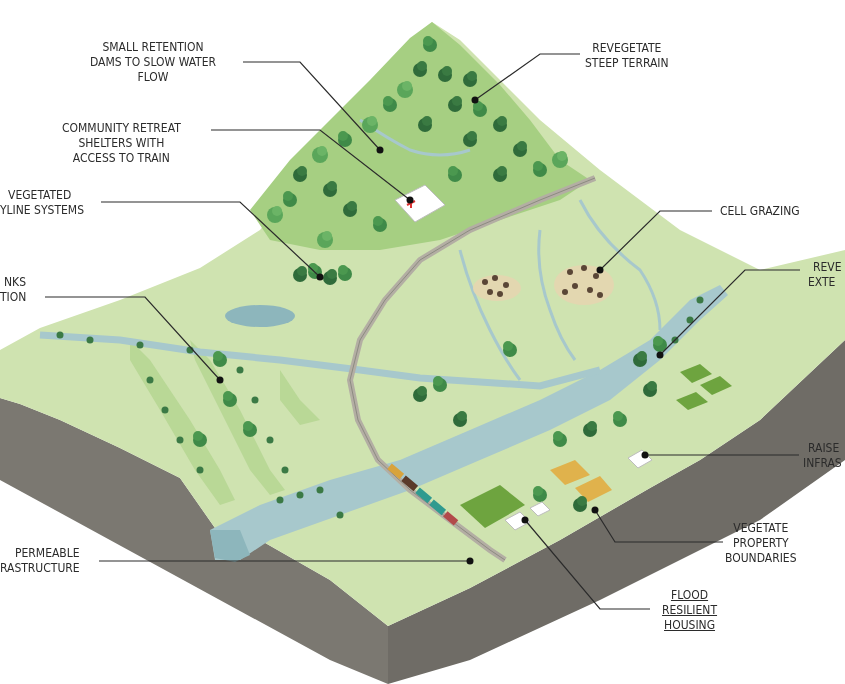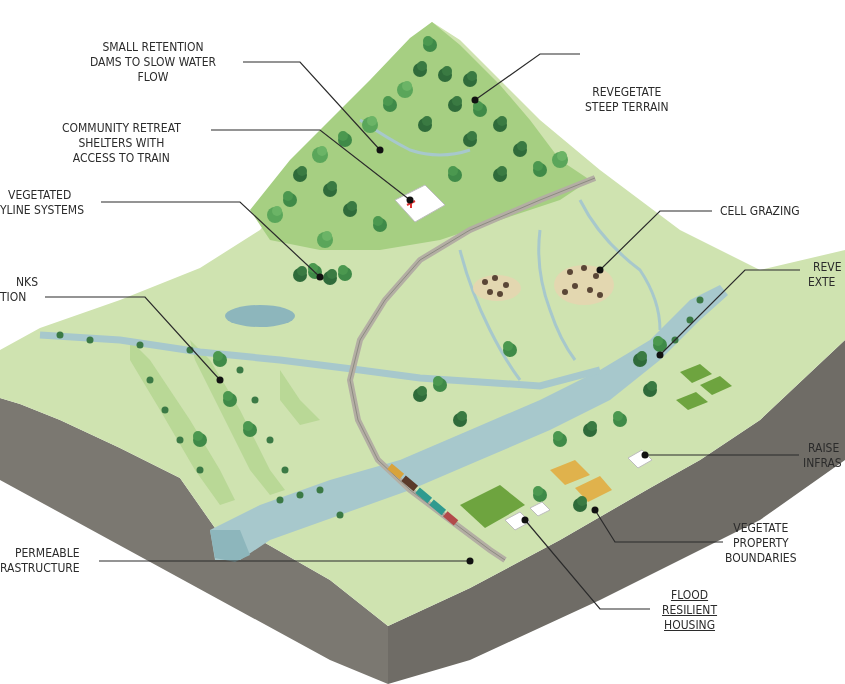"REVEGETATE" div.label { margin-top: 44px -> none }
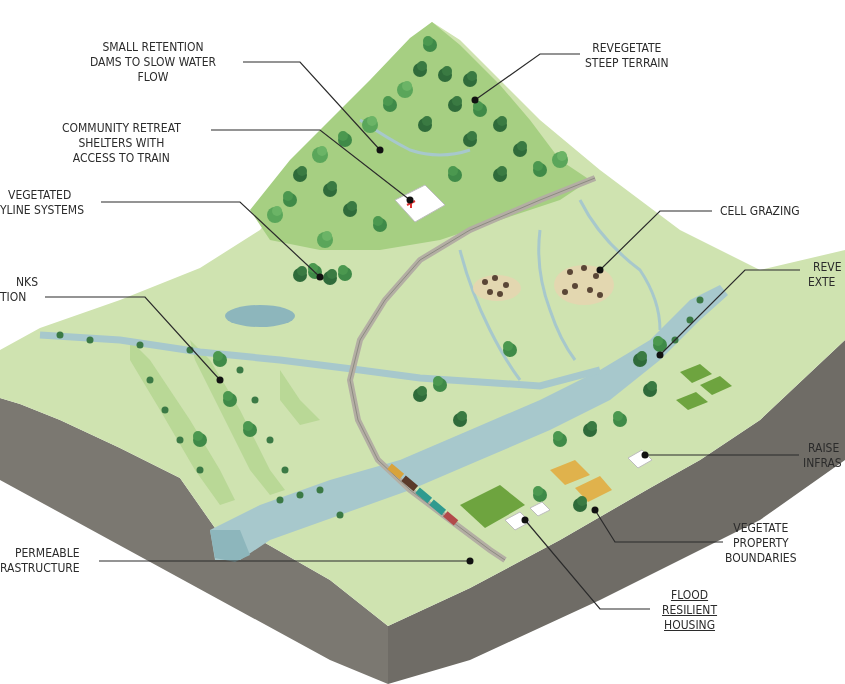"NKS" div { padding-left: 16px -> 4px }
